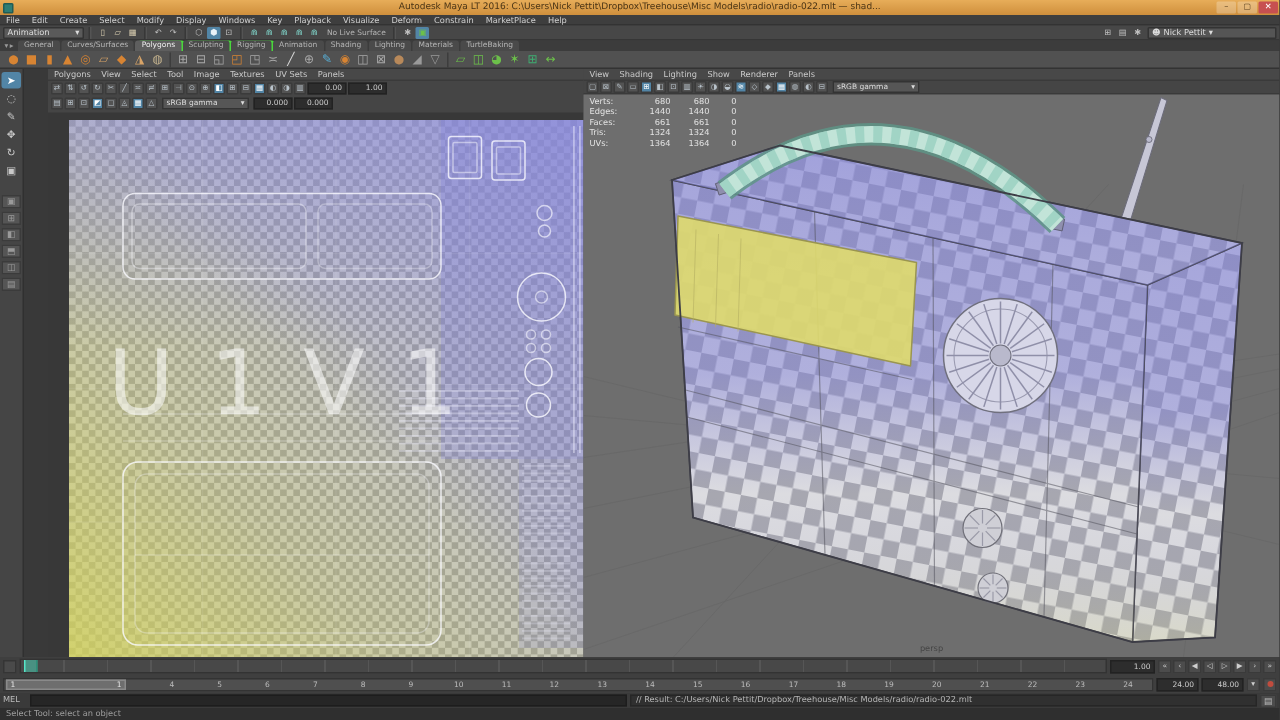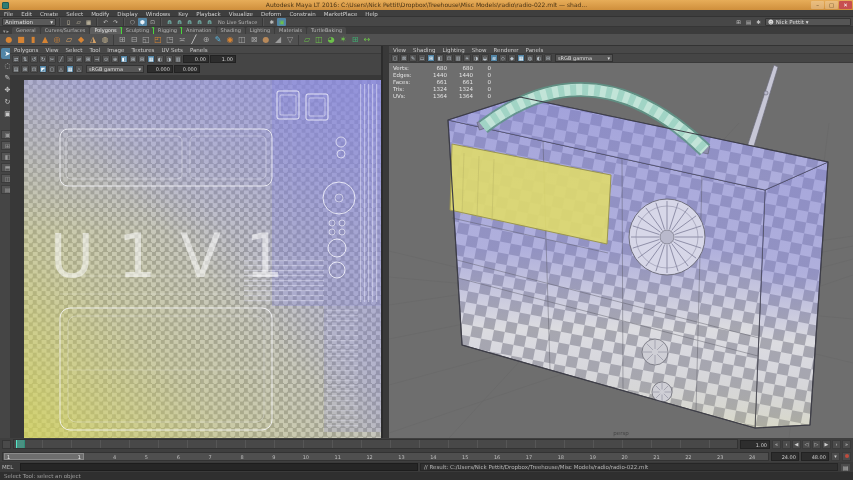"U1V1" #uv-panel { left: 10px -> 32px }
